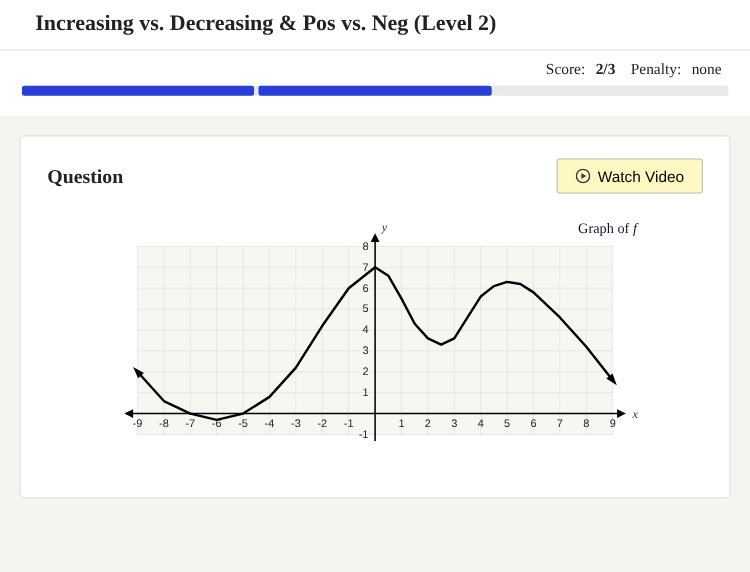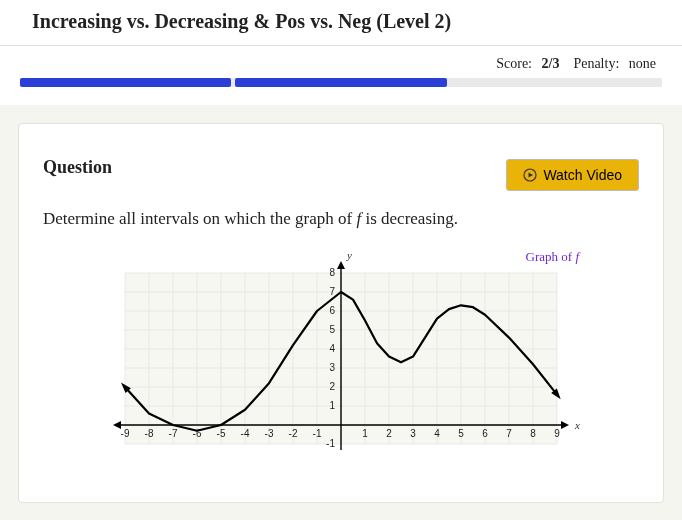"Question" .card { height: 380px -> 330px }
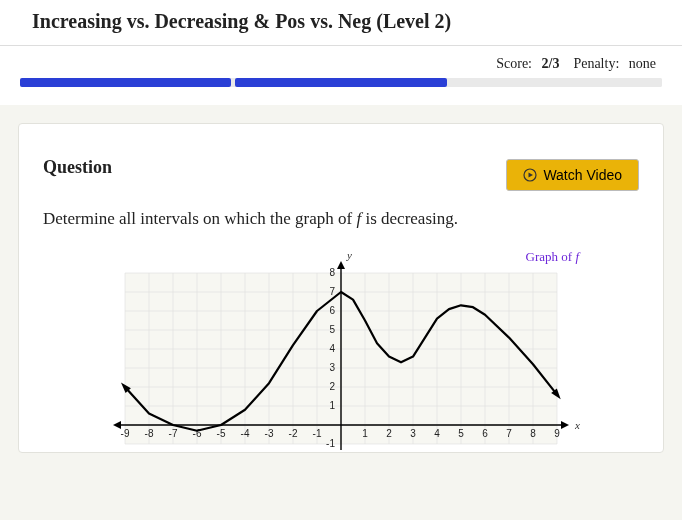"Watch Video" .btn { background: #eab308 -> #fef9c3; margin-top: 15px -> none }
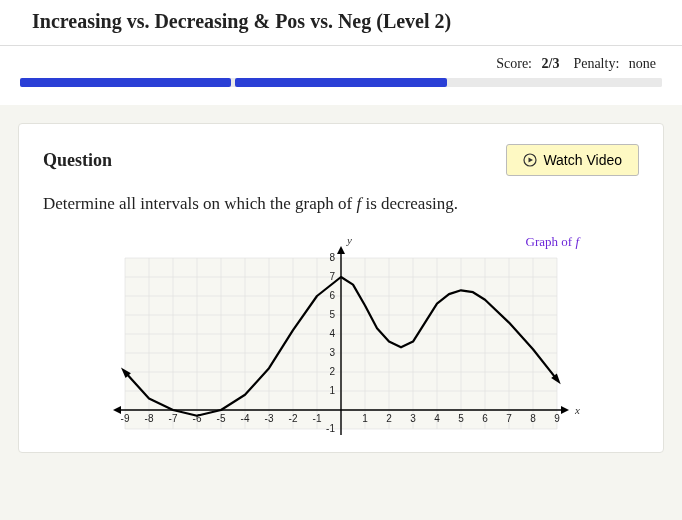"Determine all intervals on which" div.prompt { html: <div> <span>Determine all intervals on which the graph of </span><span>f</span><span> is decreasing.</span> </div> -> none }
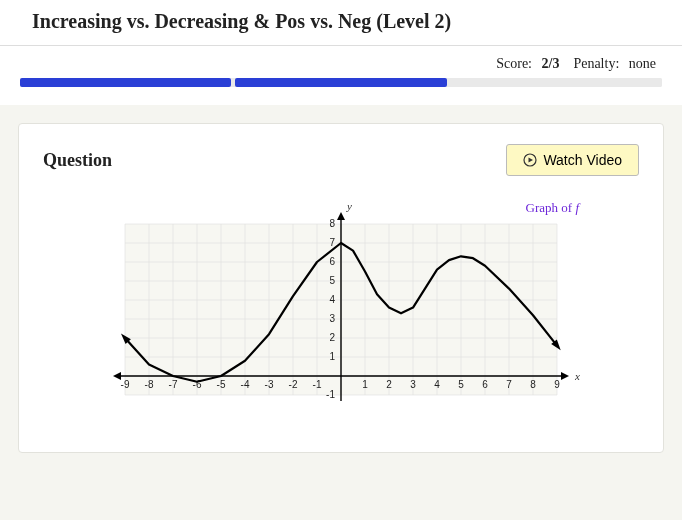"Graph of f" .legend { color: #6d28d9 -> #0f172a }
